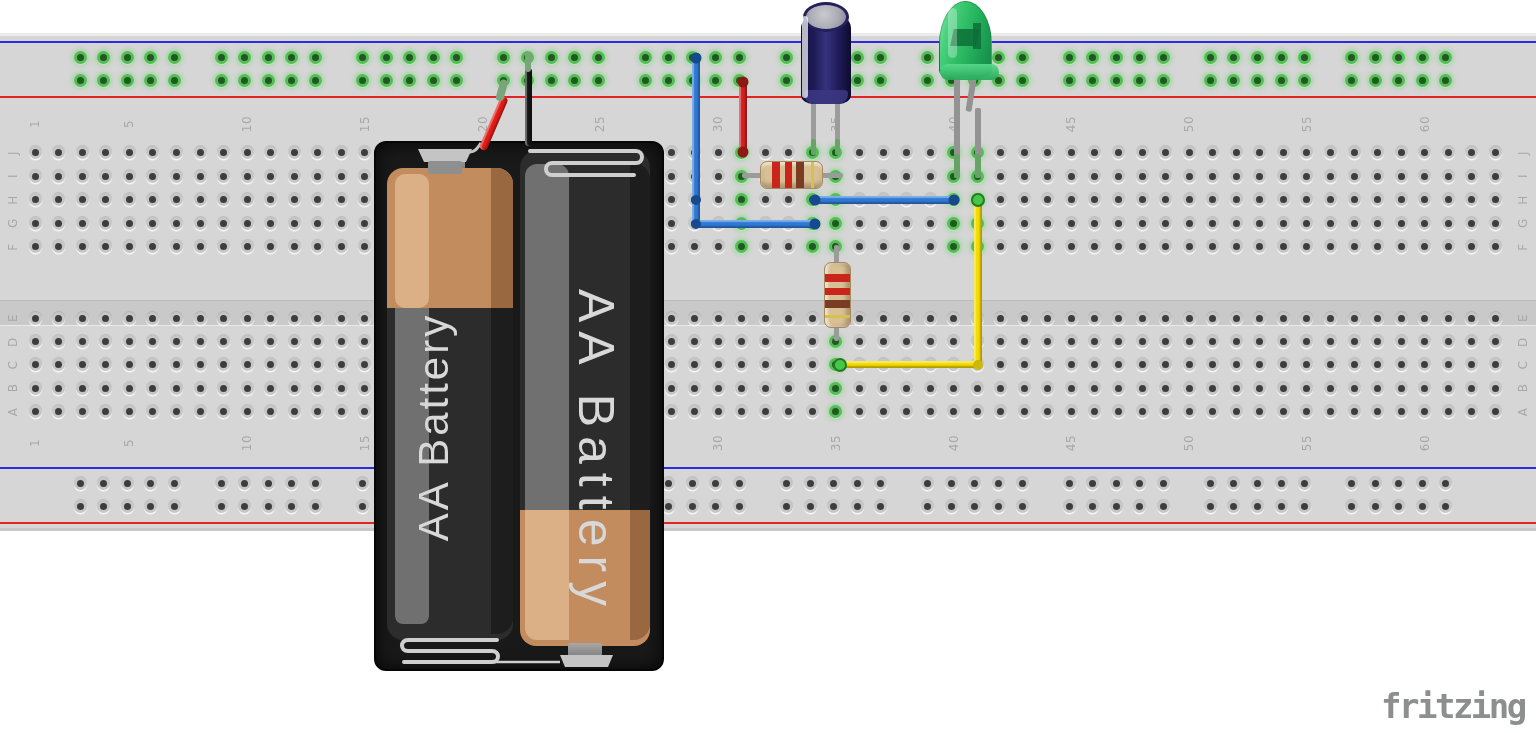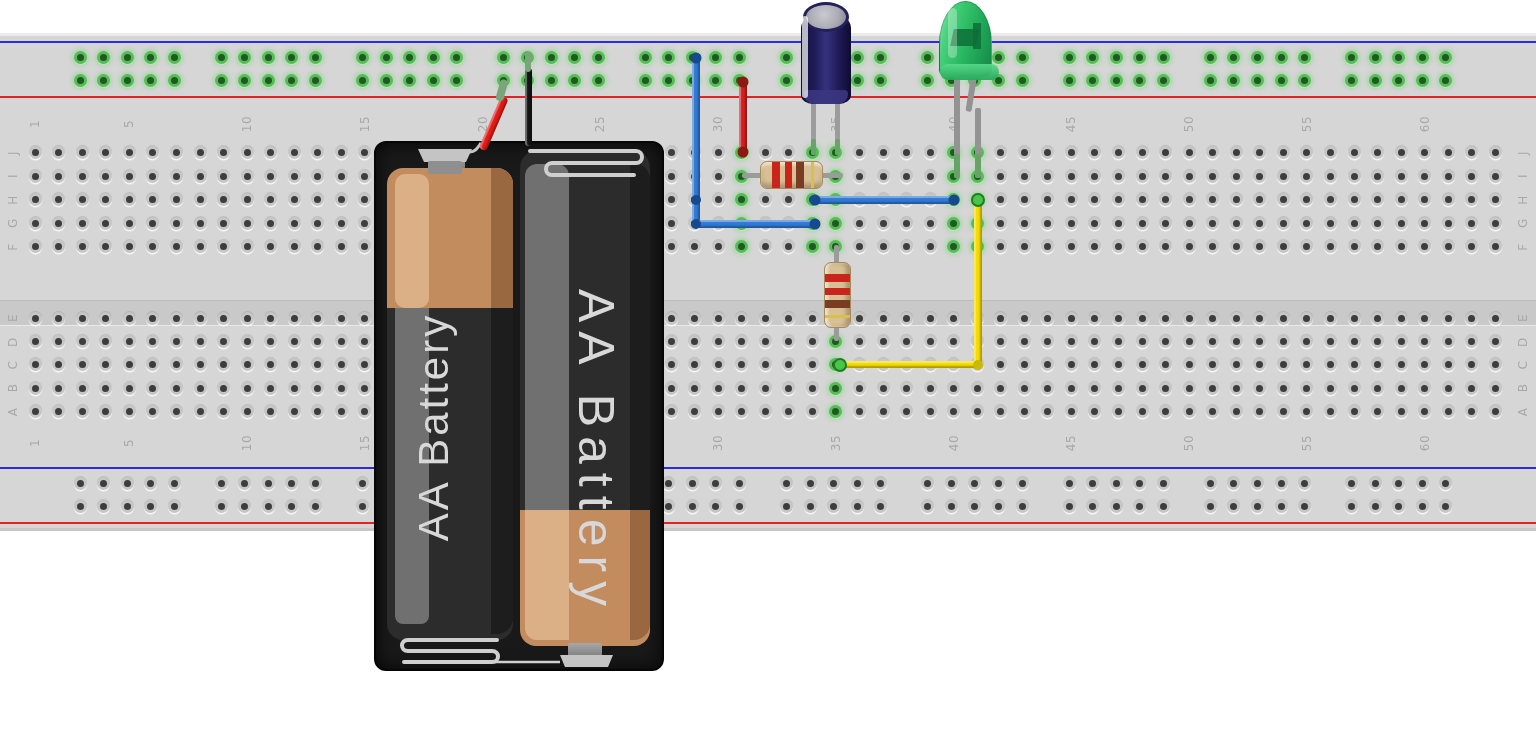"fritzing" div { html: none -> <div>fritzing</div> }
